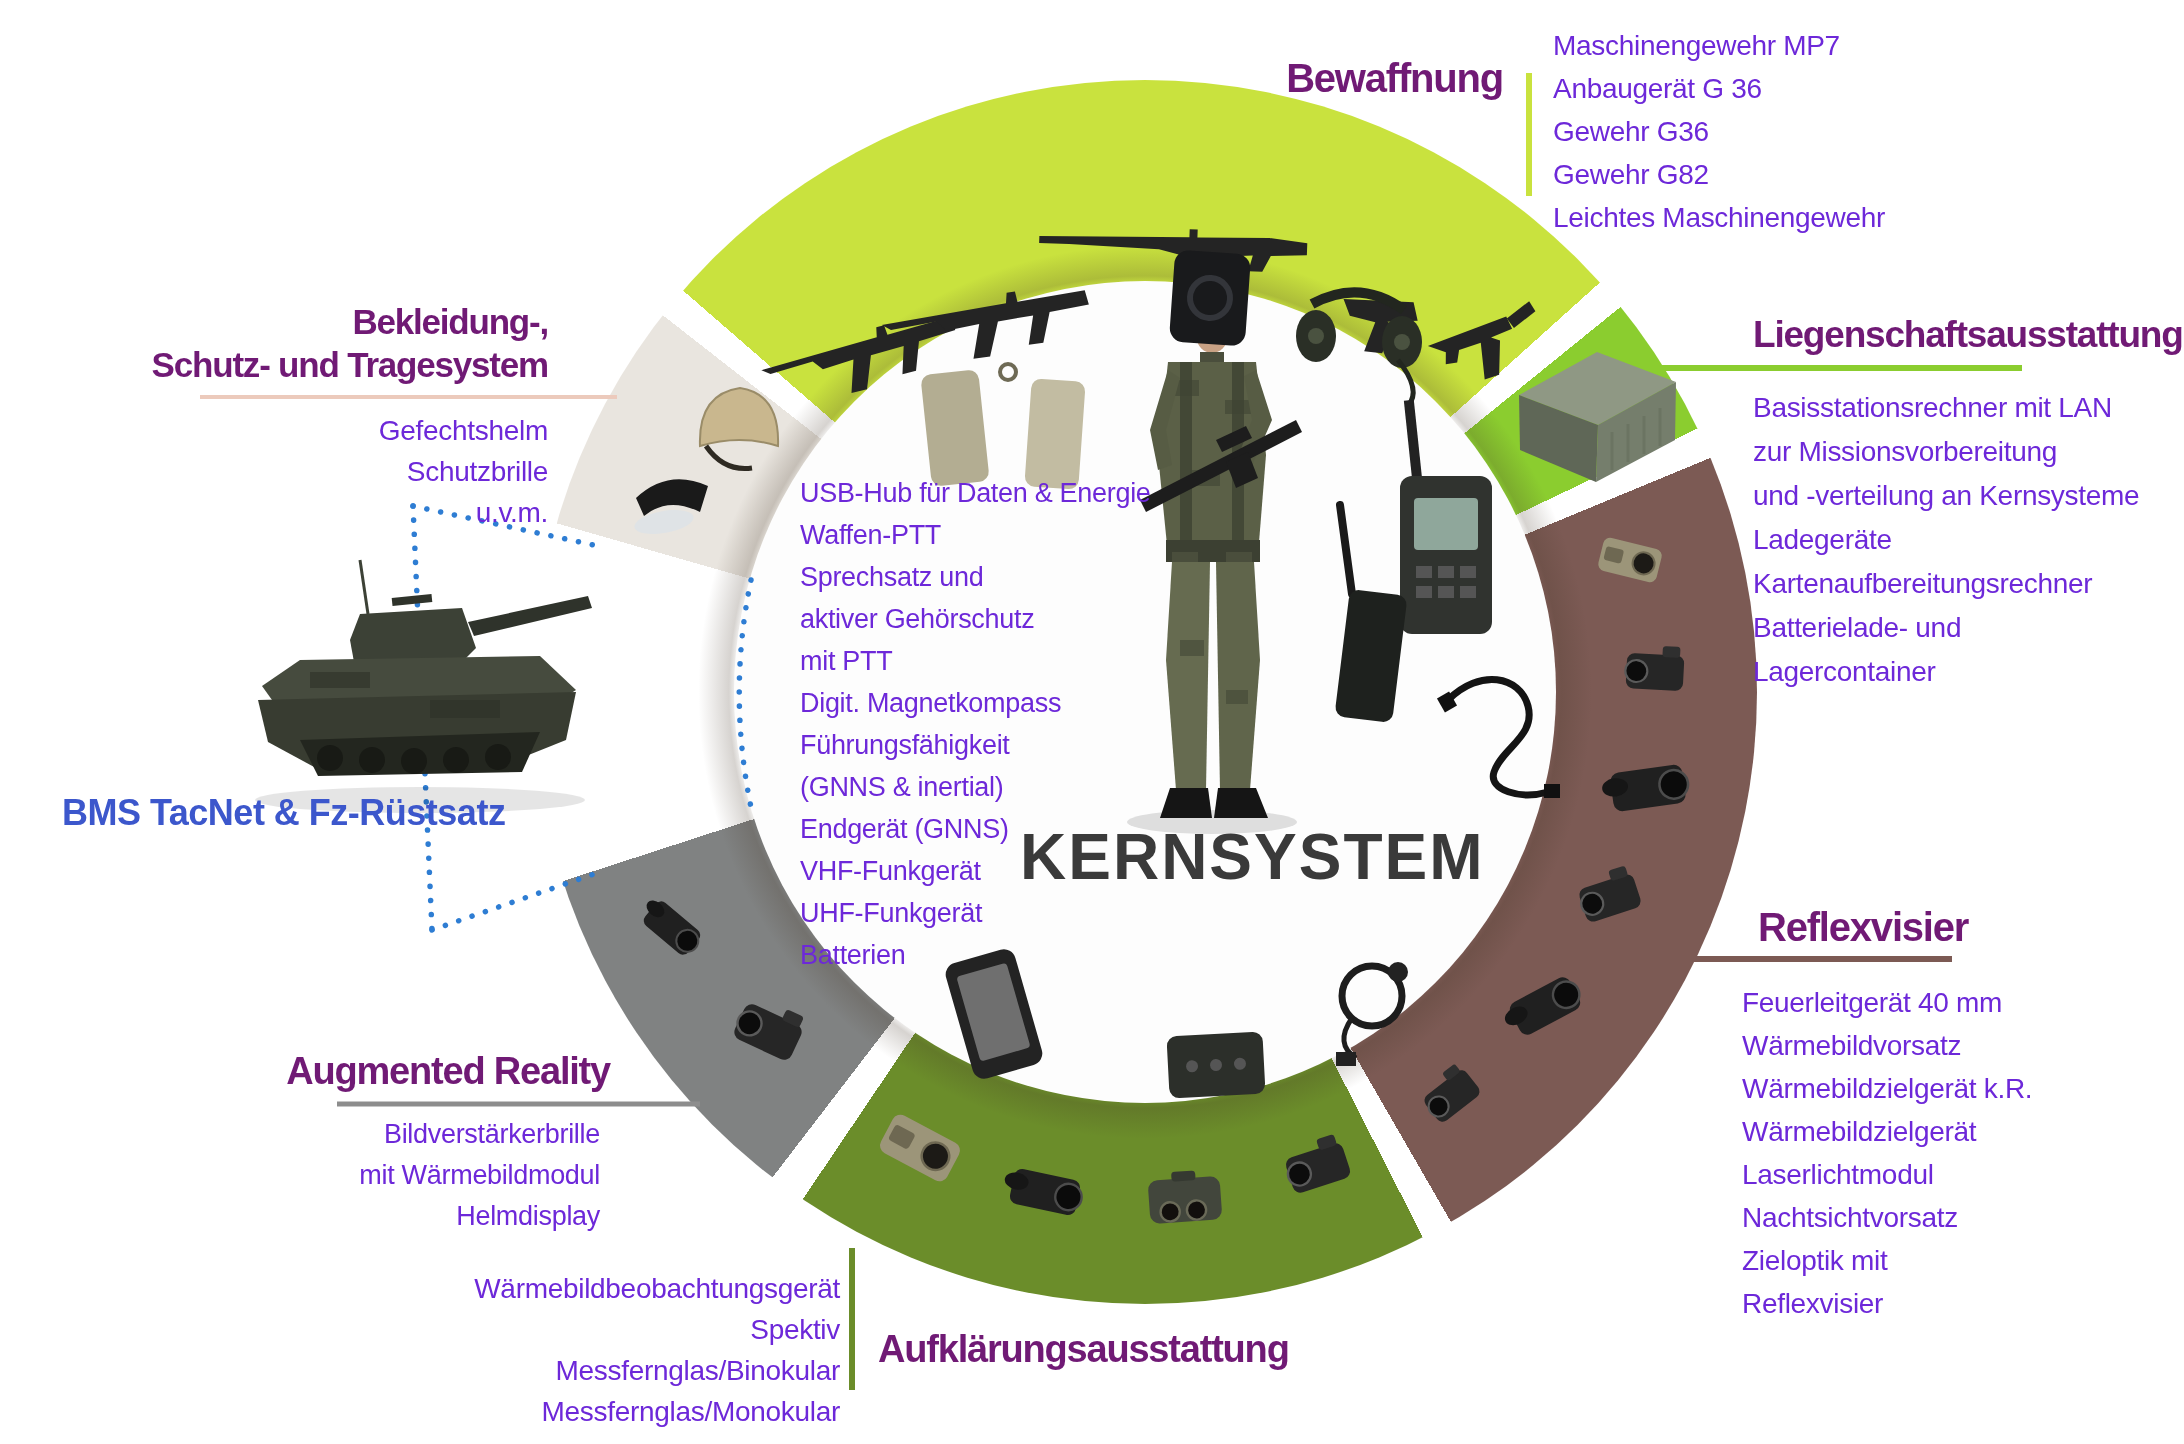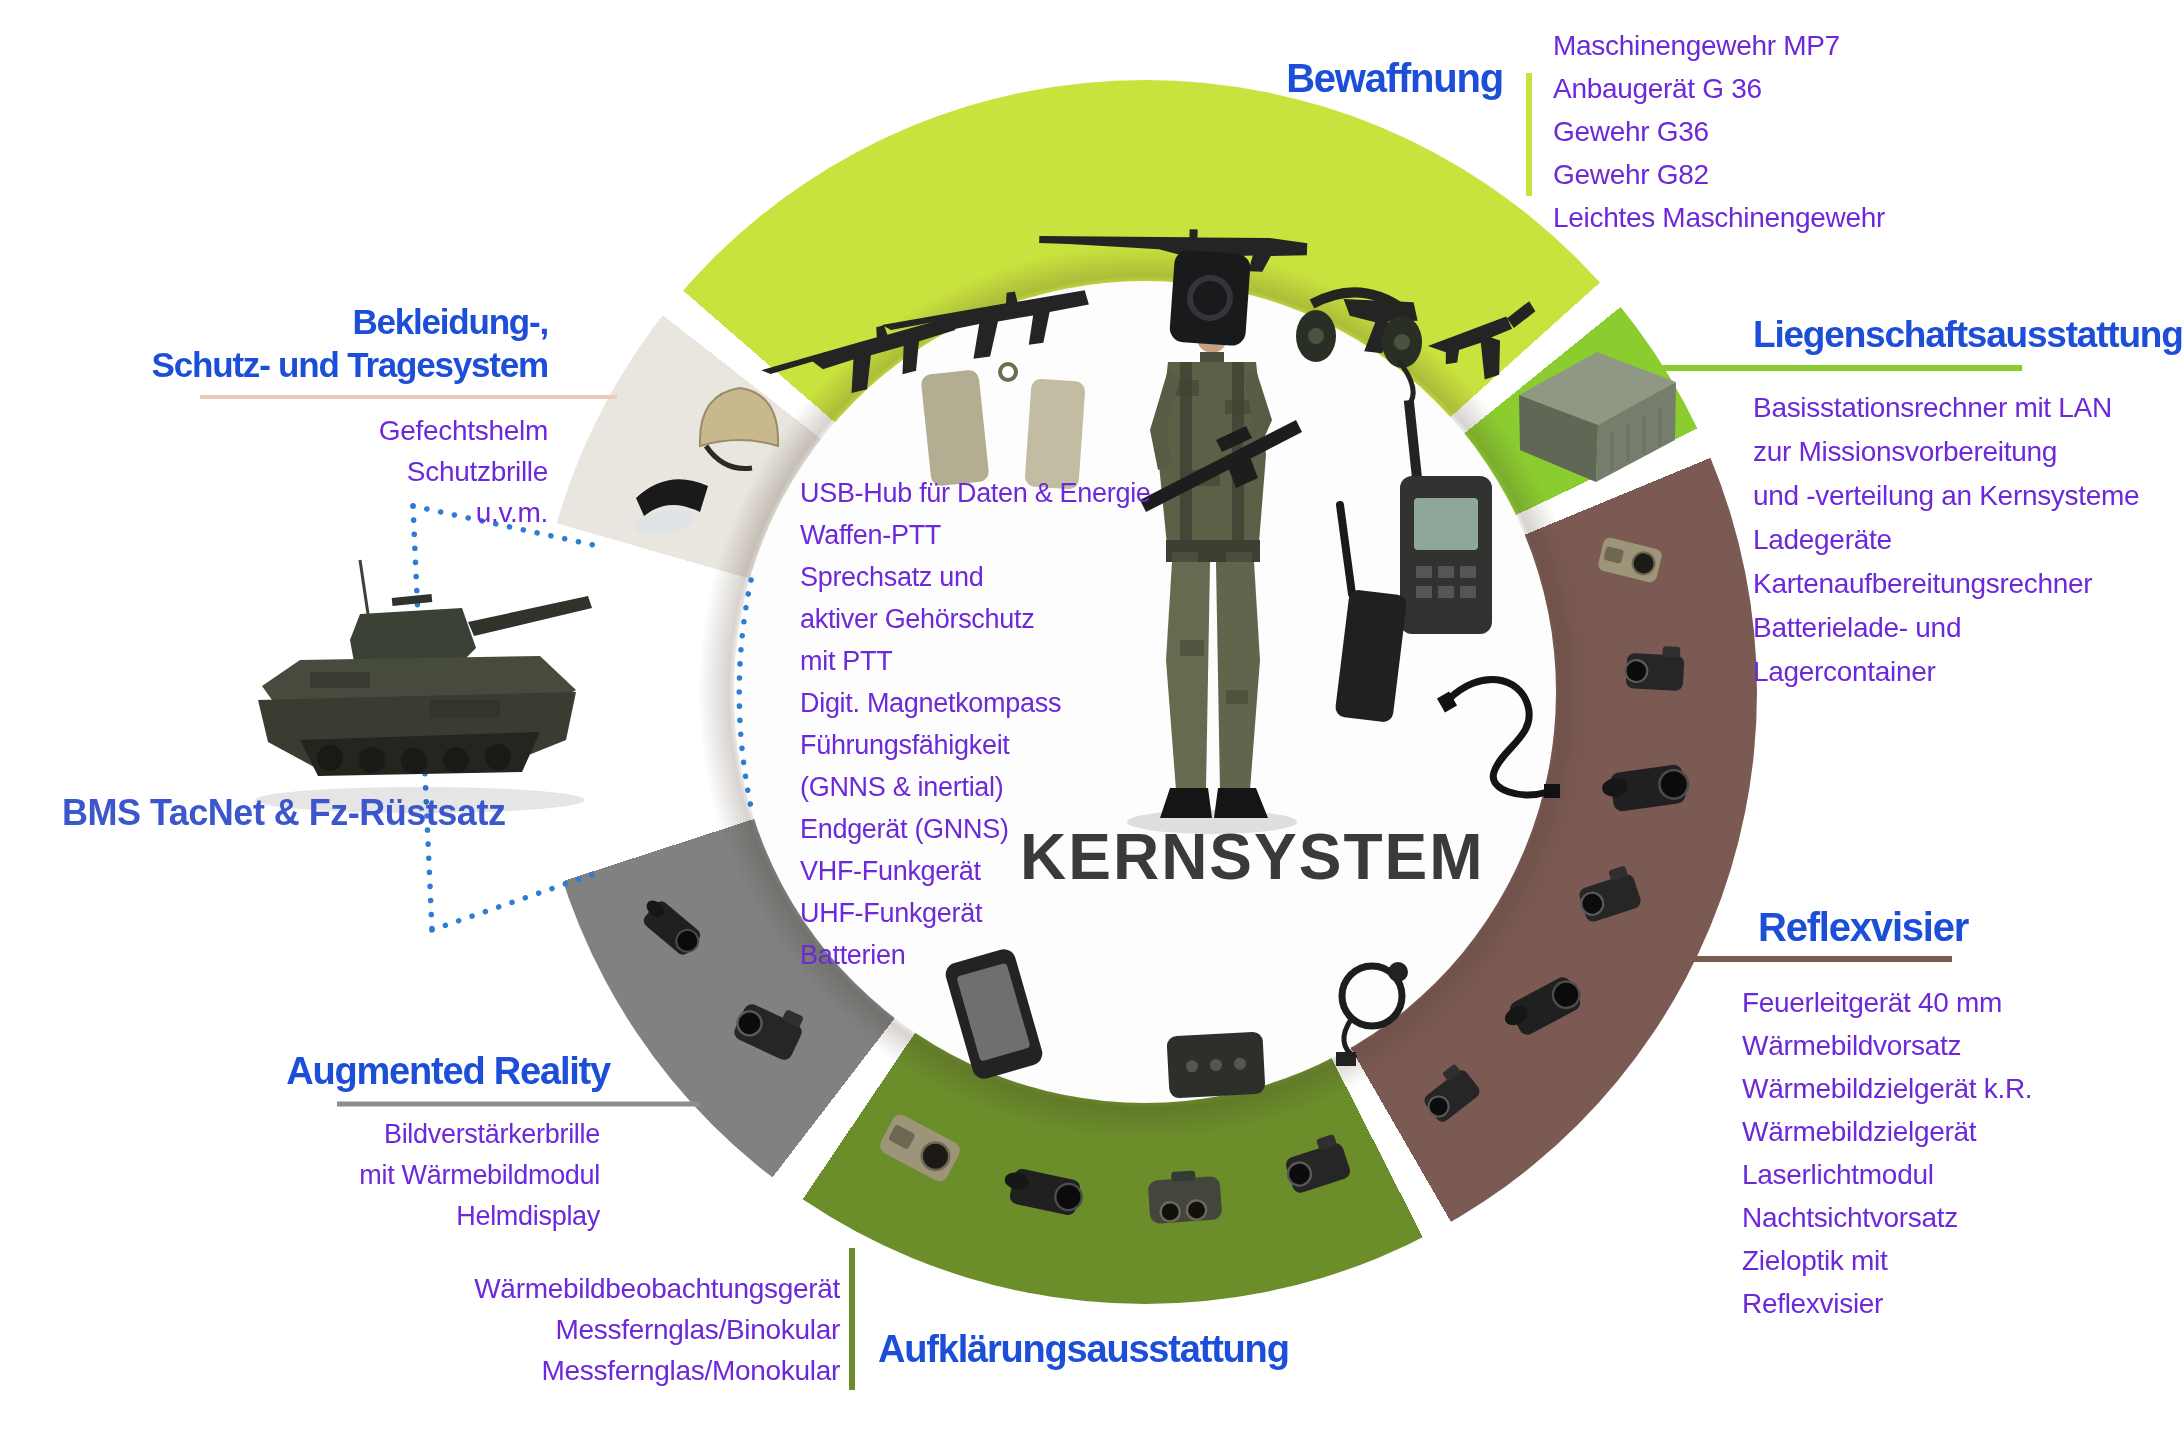"Bewaffnung" .h { color: #1d4ed8 -> #701a75 }
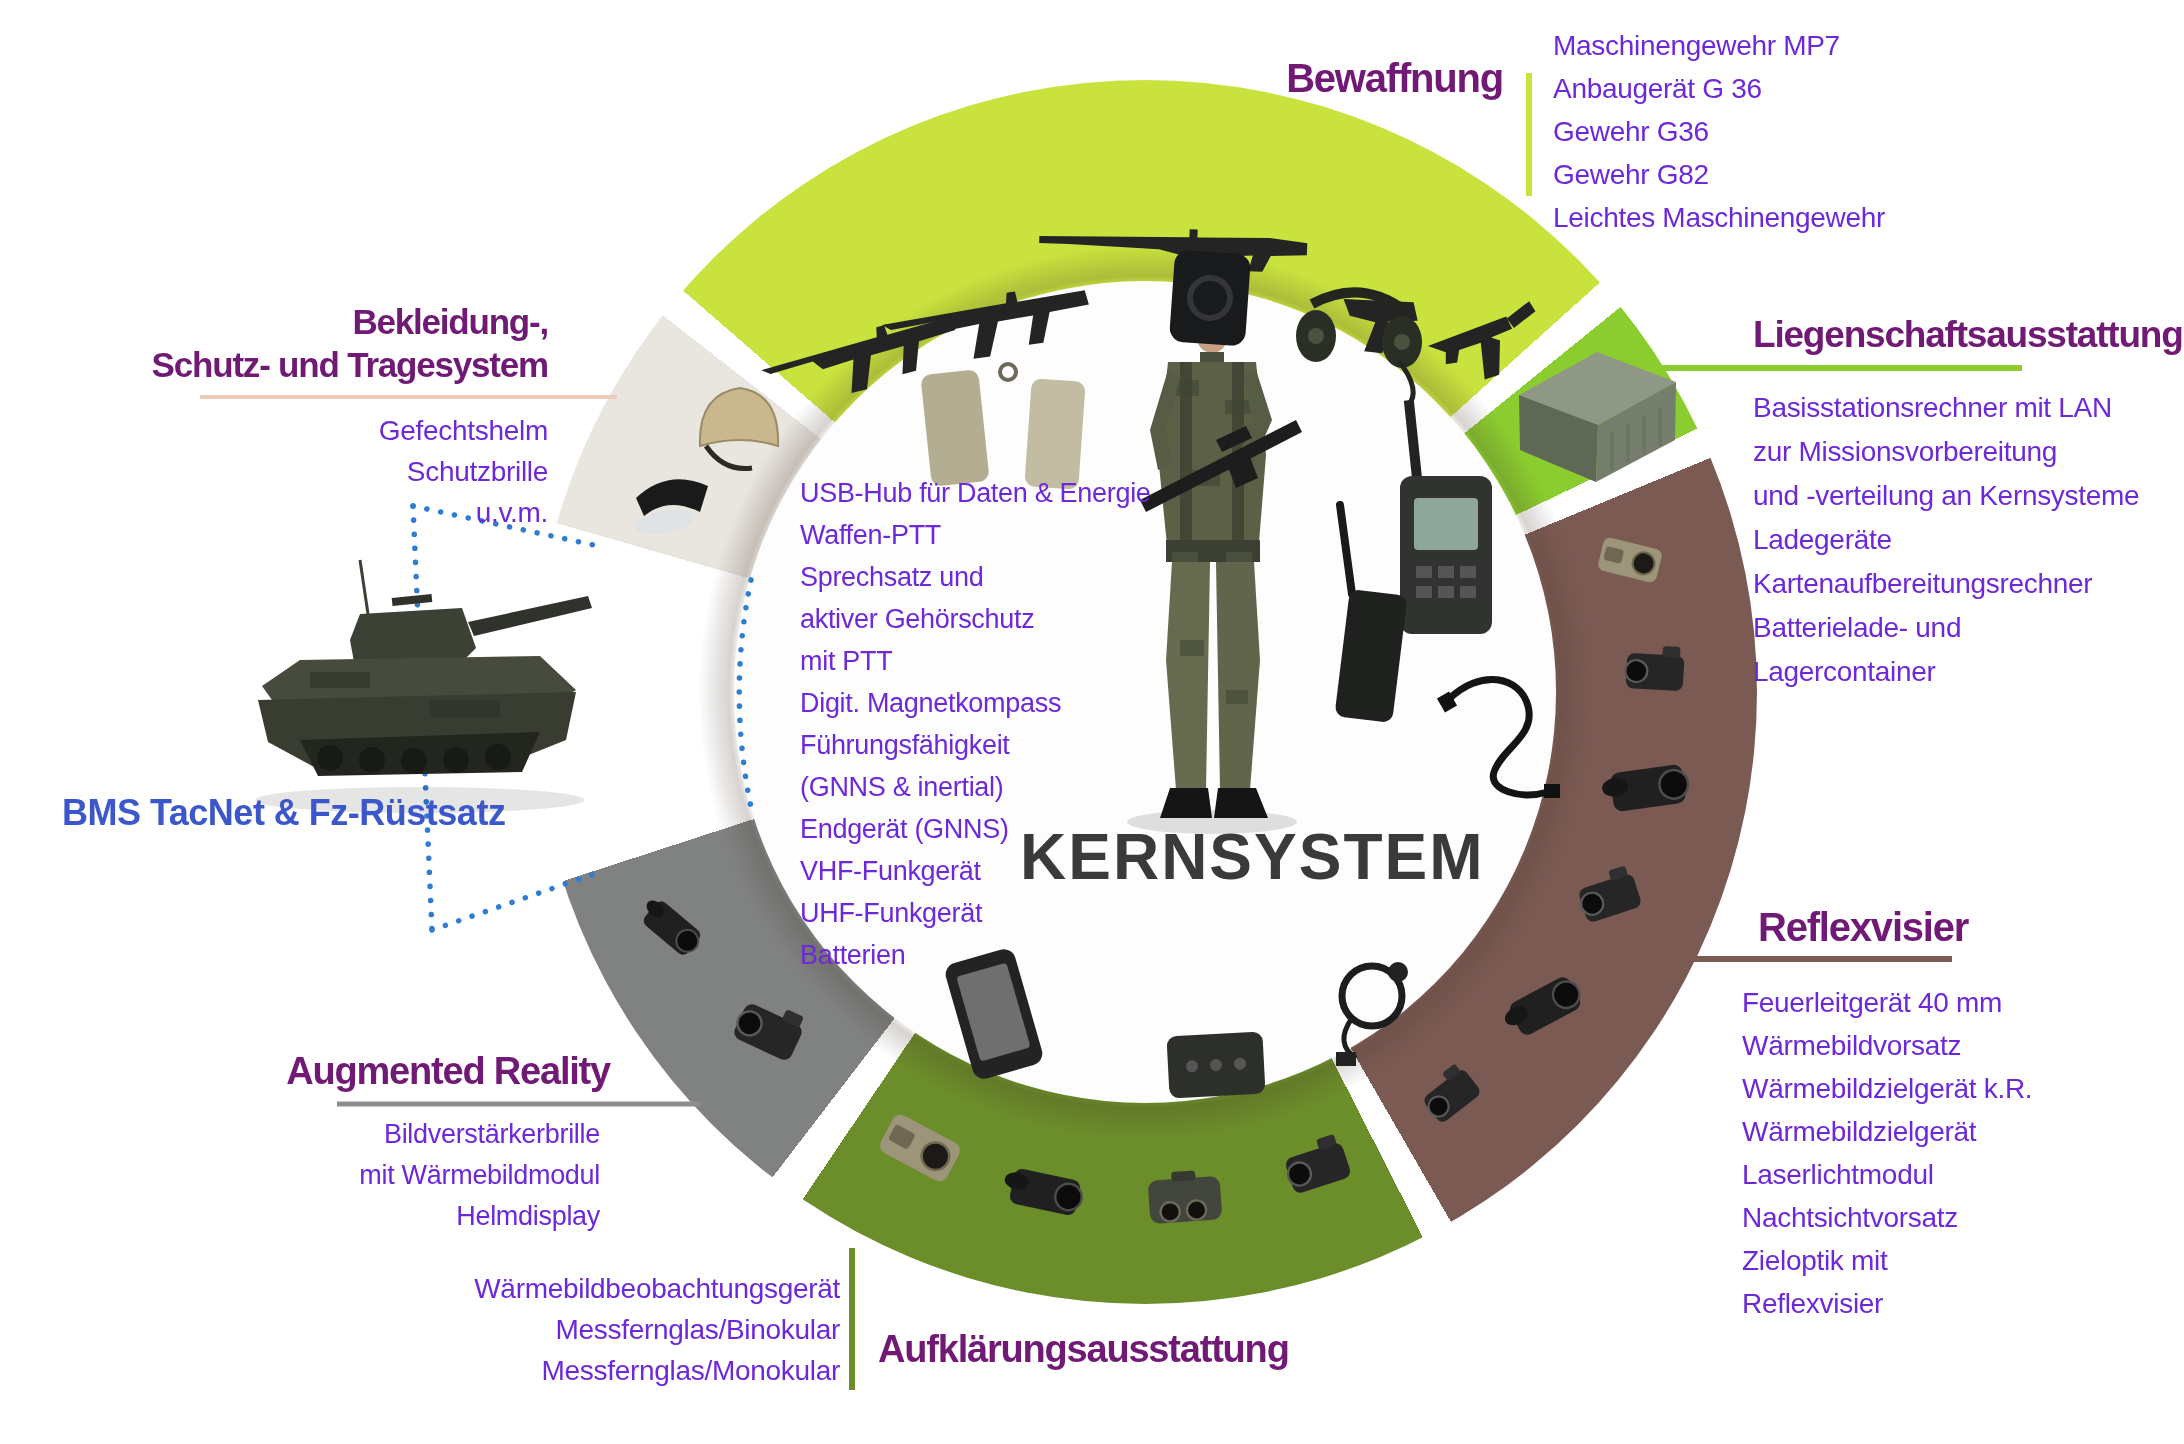"Spektiv" div { html: none -> <div>Spektiv</div> }
